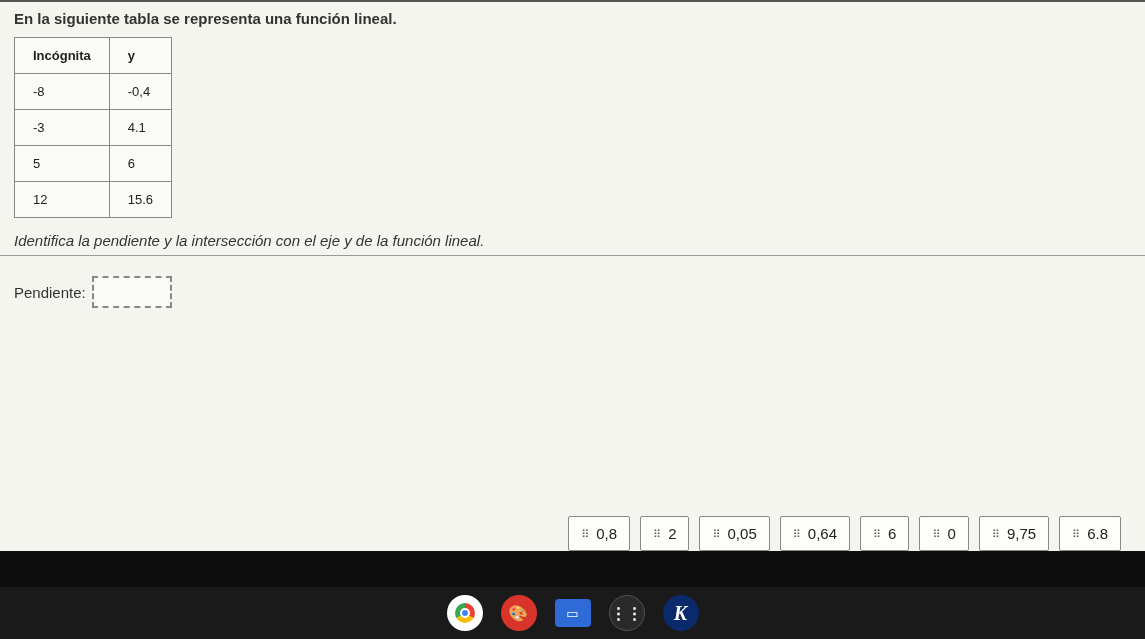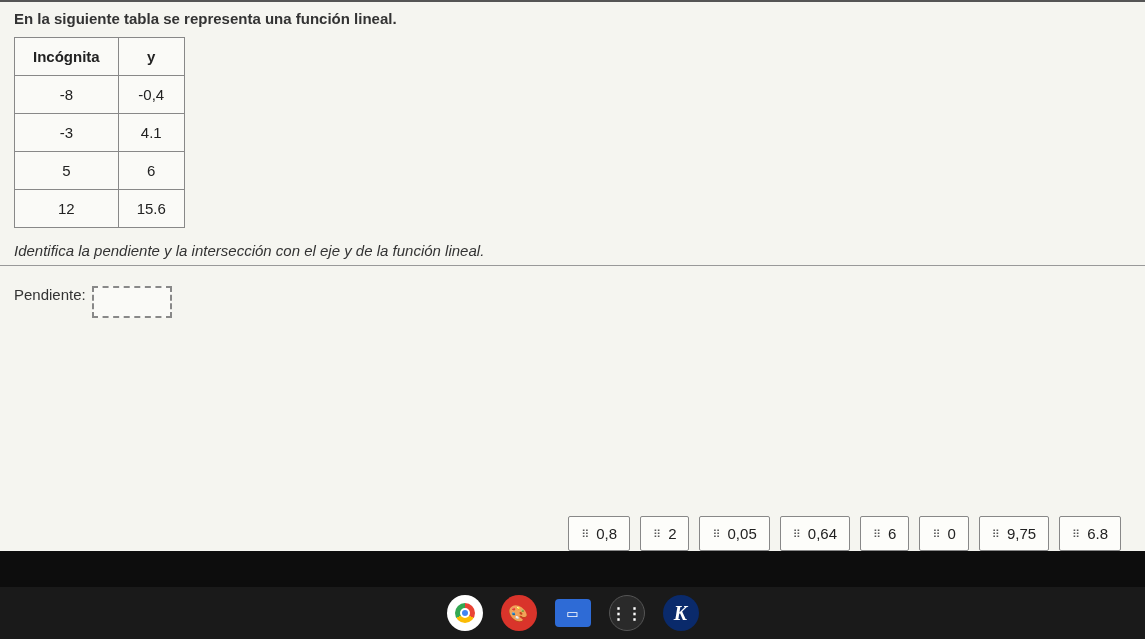"Incógnita" table.data th, table.data td { font-size: 15px -> 13px; text-align: center -> left }
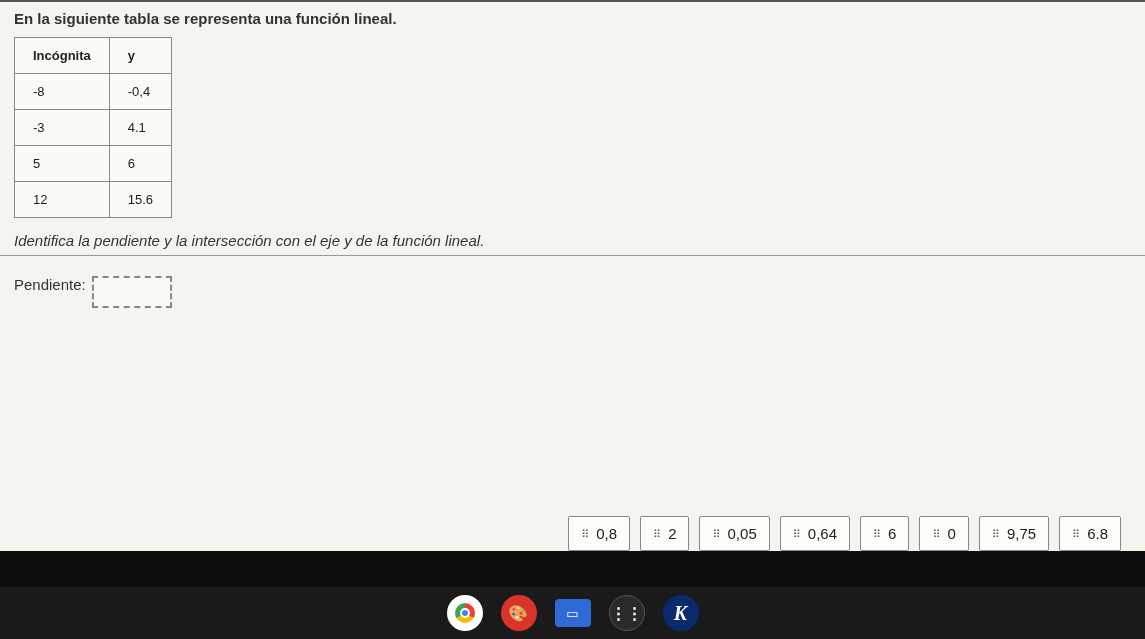"Pendiente:" .answer-row { align-items: flex-start -> center }
